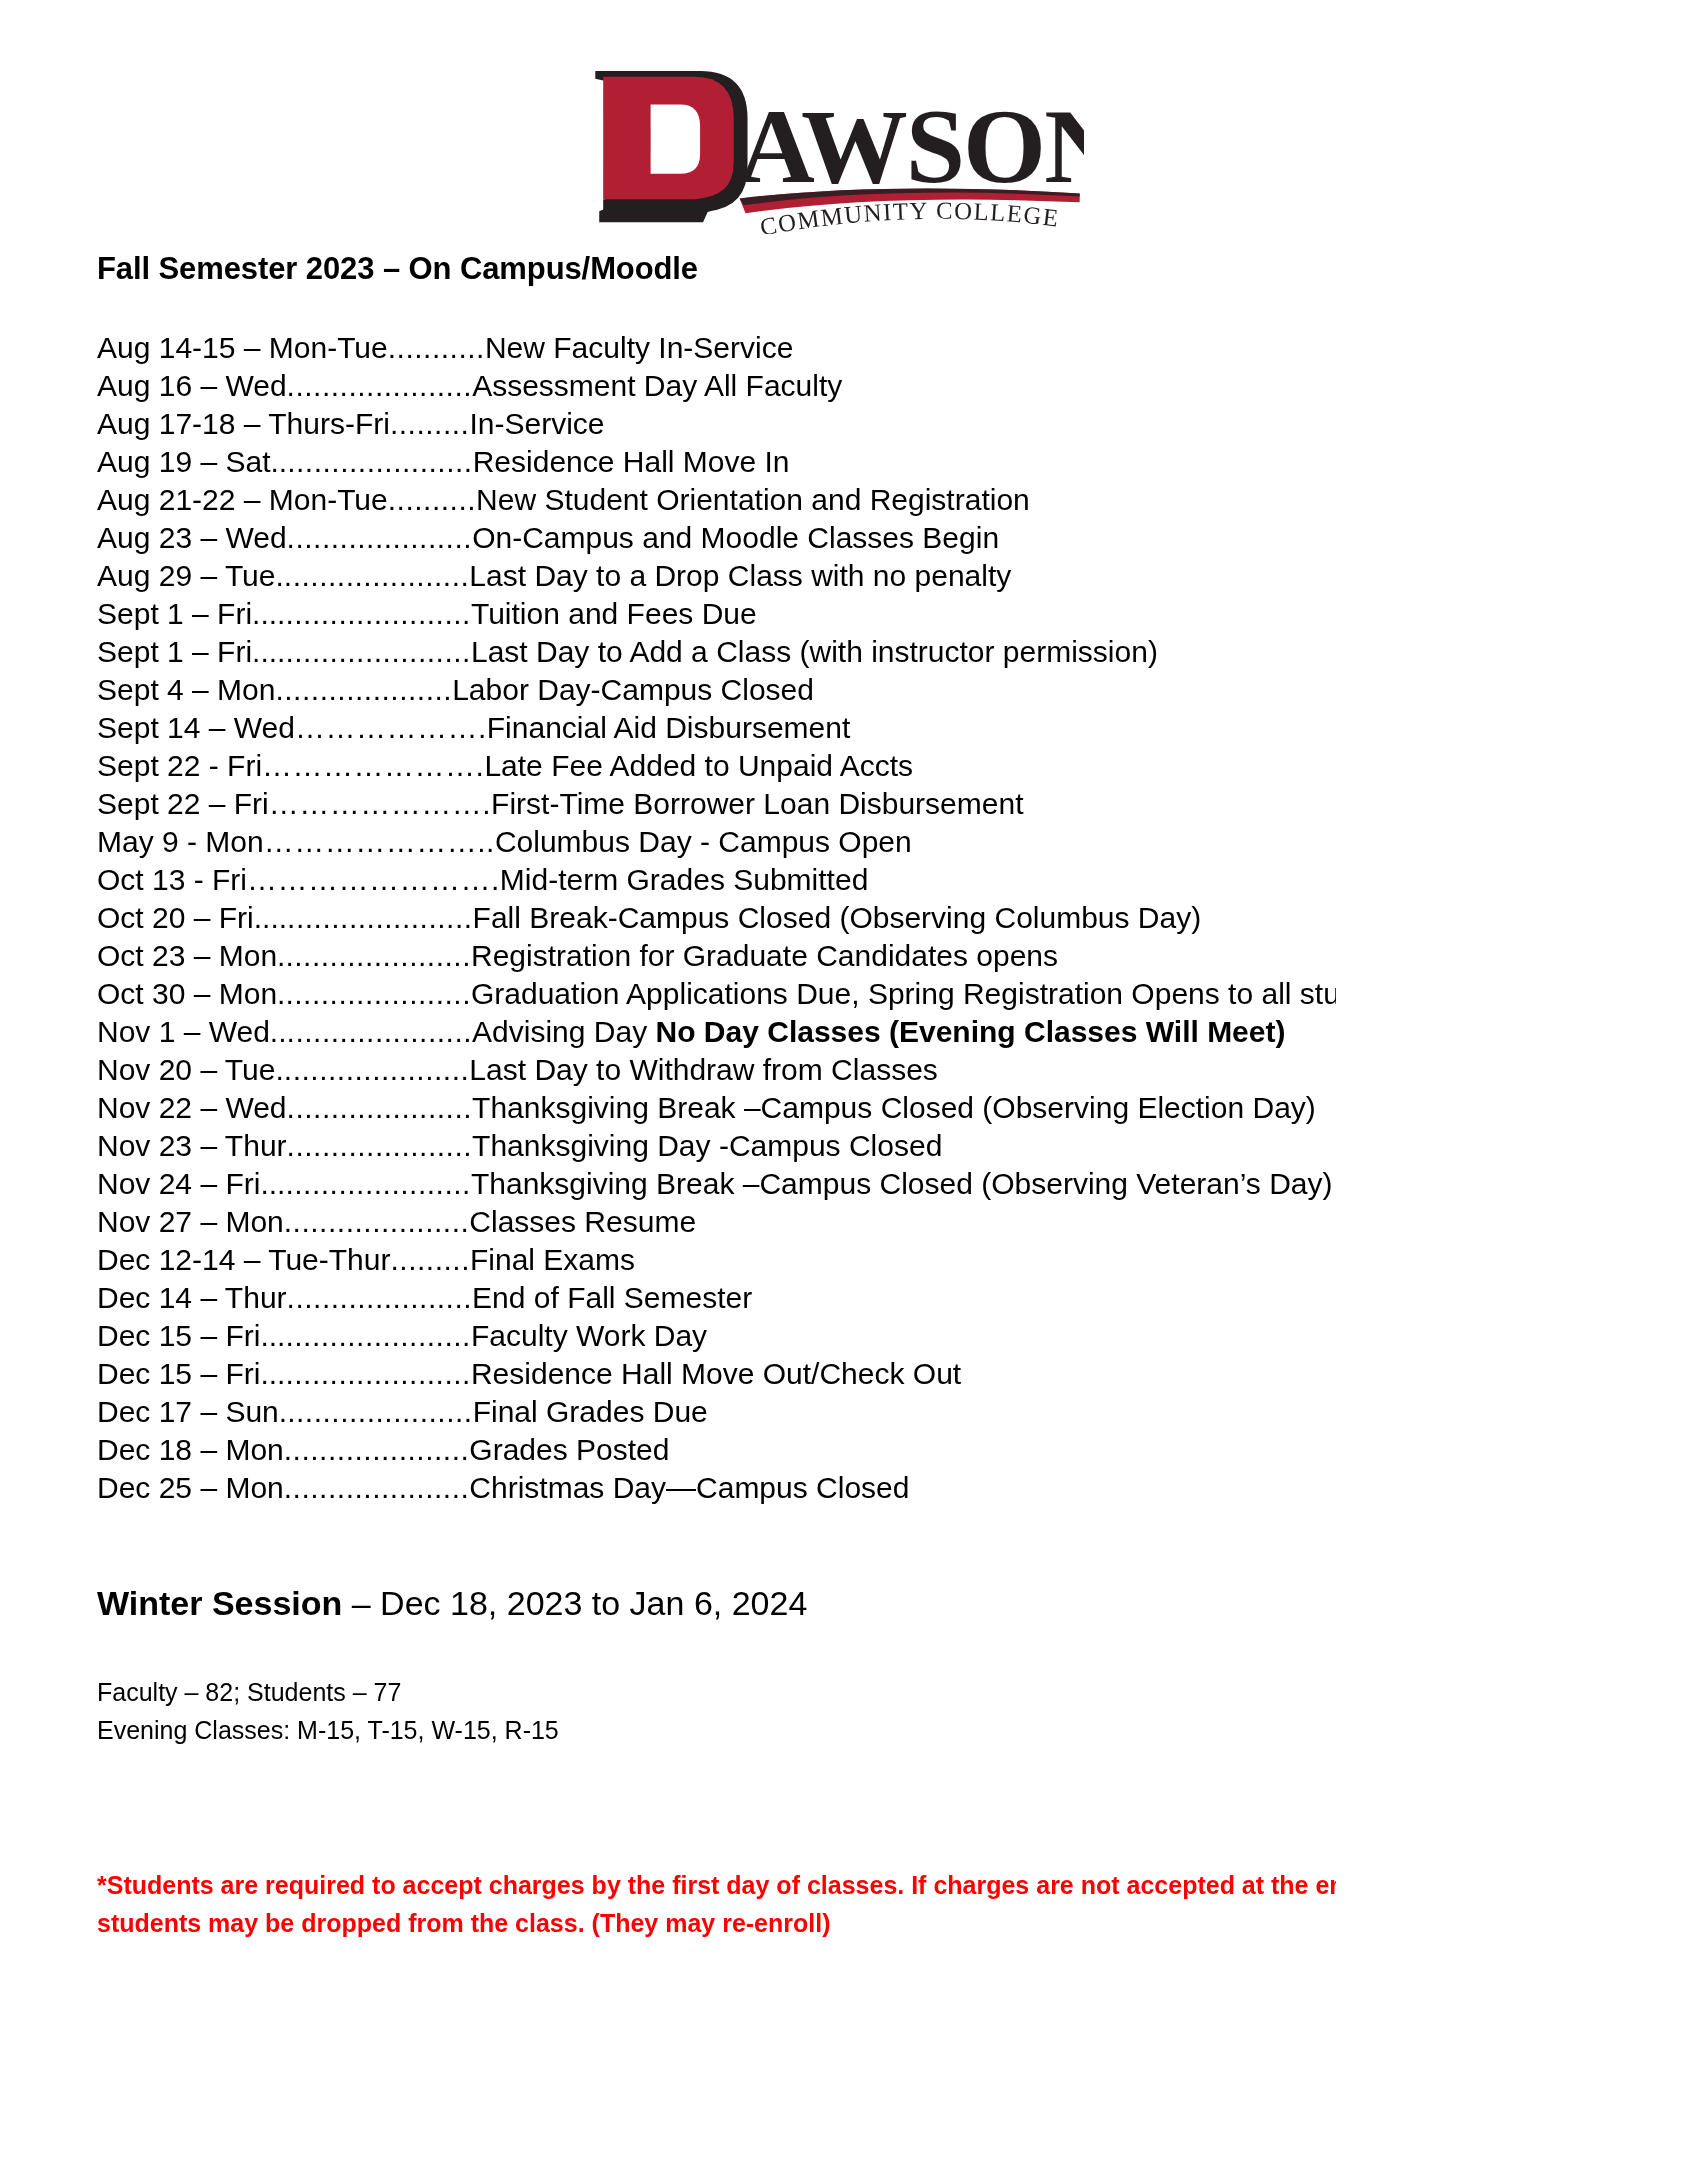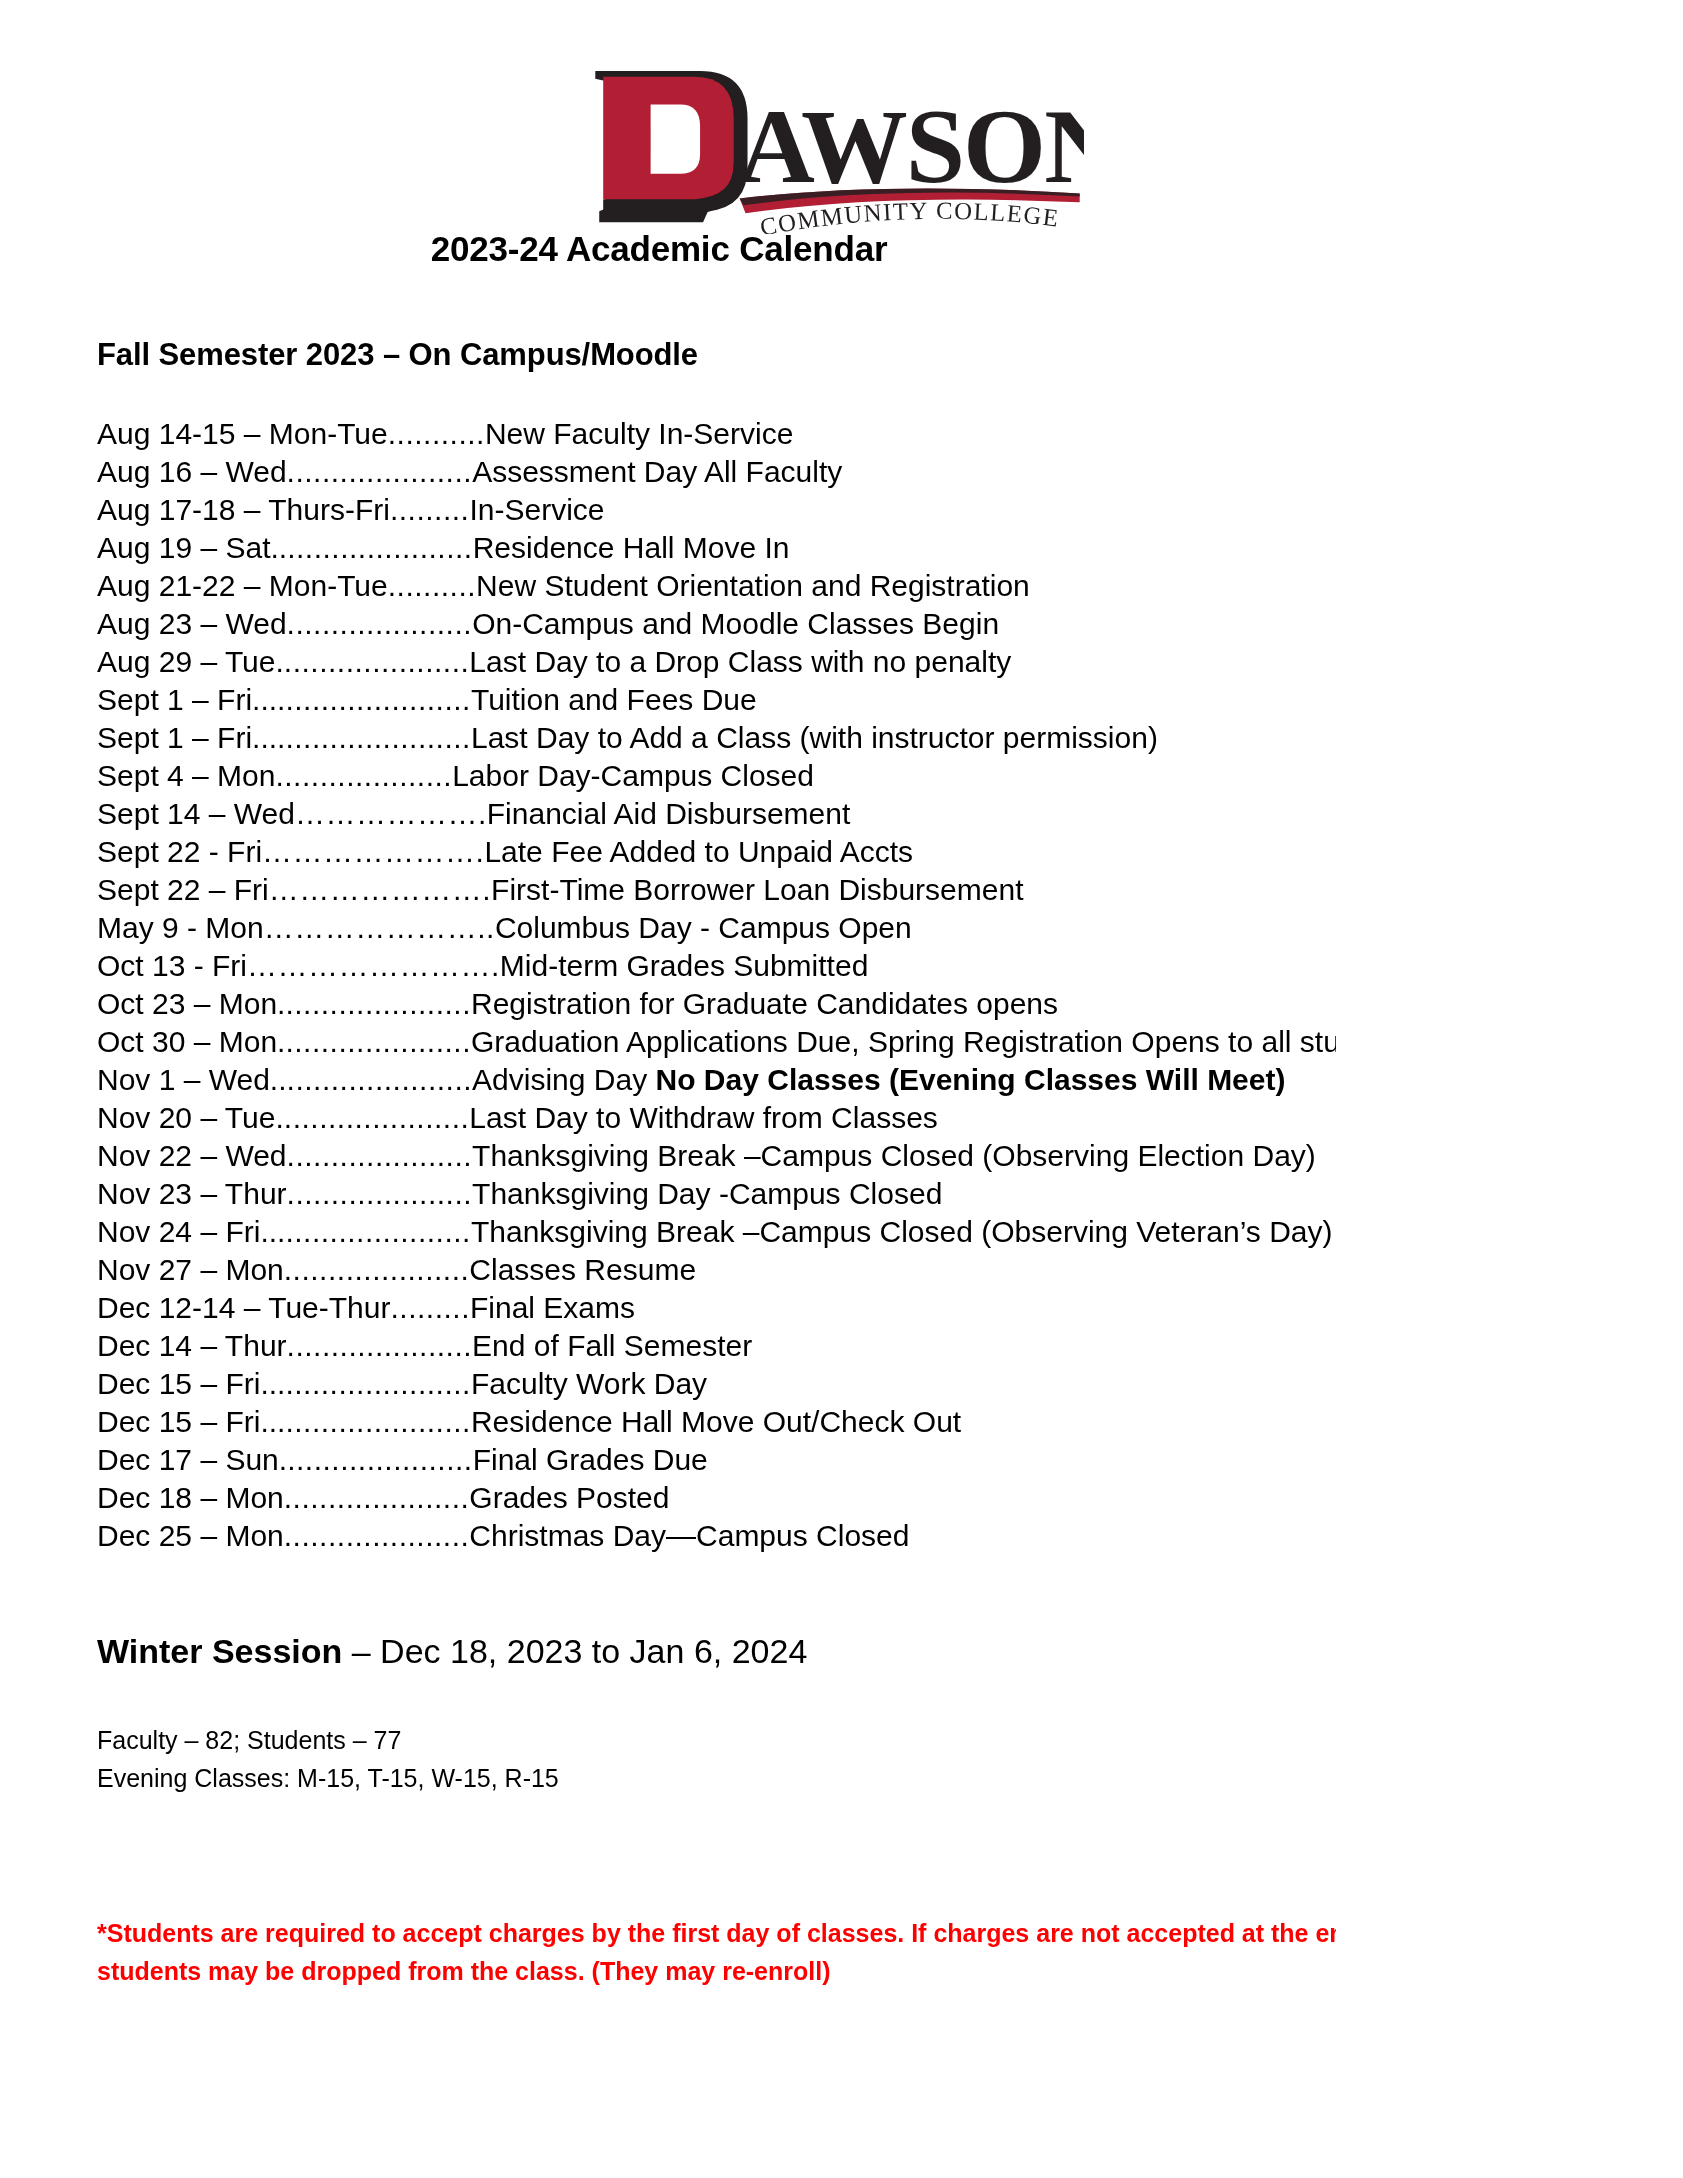"2023-24 Academic Calendar" div.doc-title { html: <div>2023-24 Academic Calendar</div> -> none }
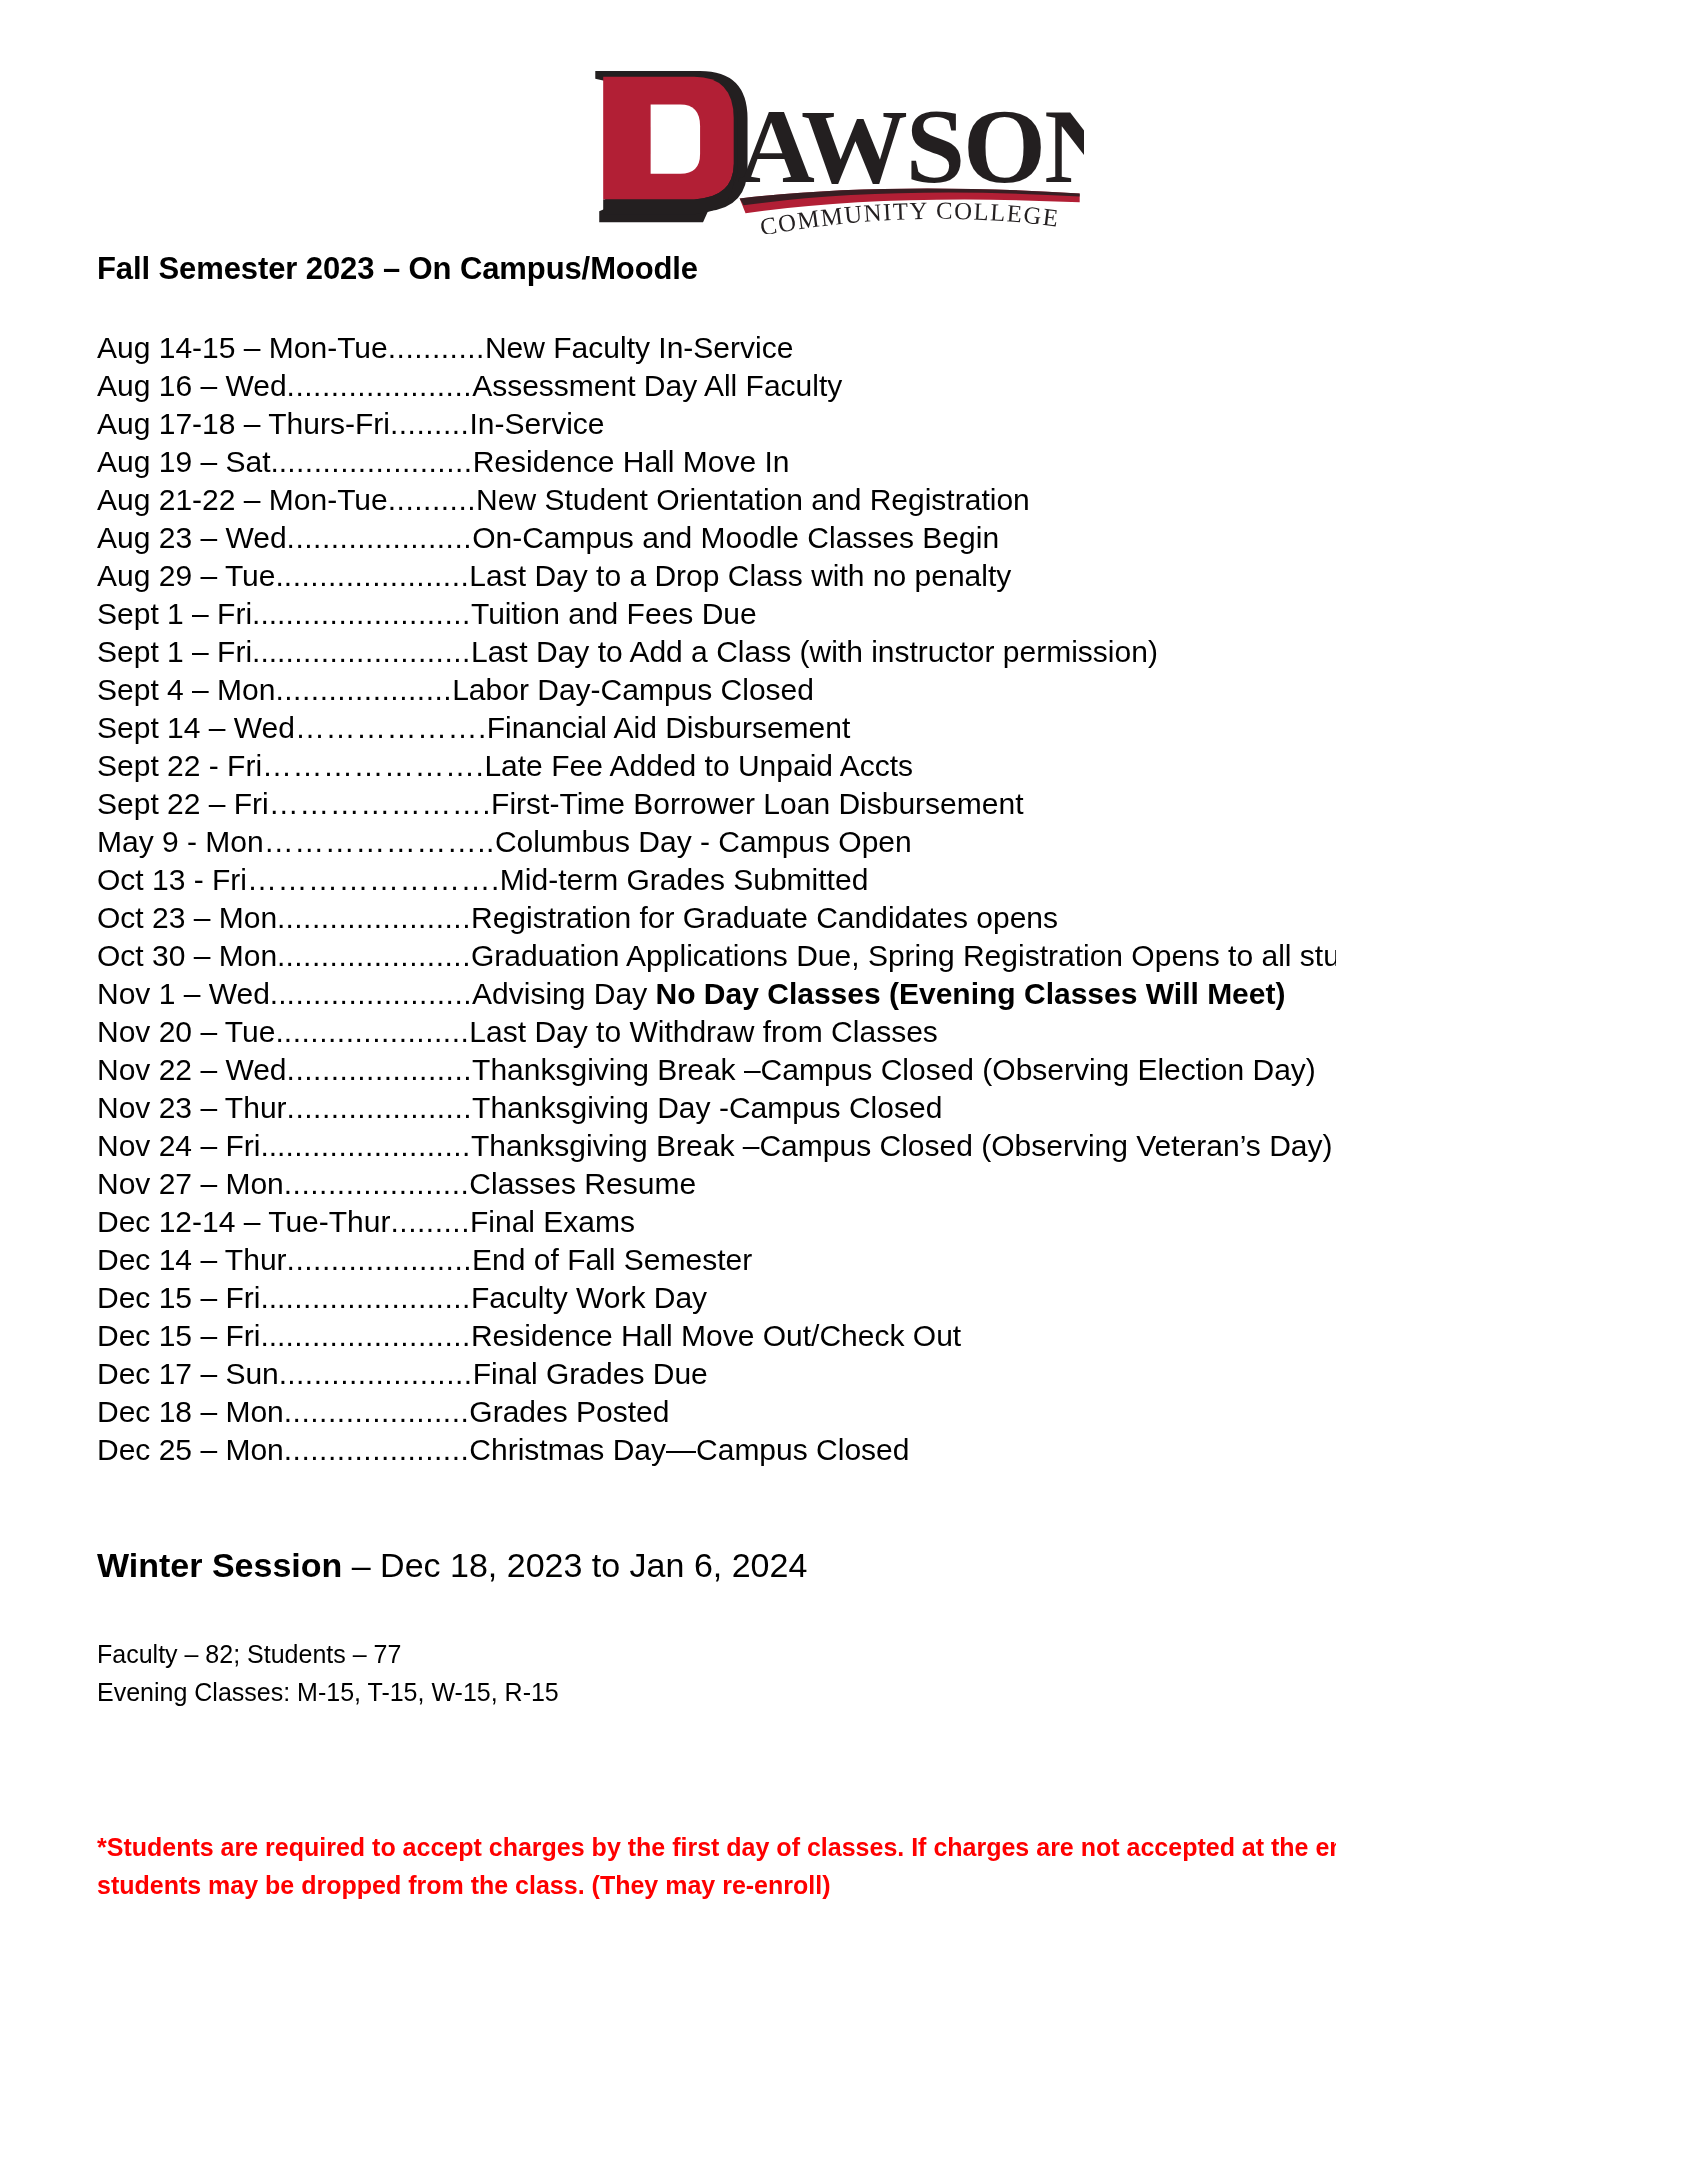"Oct 20 – Fri...." div.cal-row { html: none -> <div><span>Oct 20 – Fri.... </span><span>.....................</span><span>Fall Break-Campus Closed (Observing Columbus Day)</span></div> }
